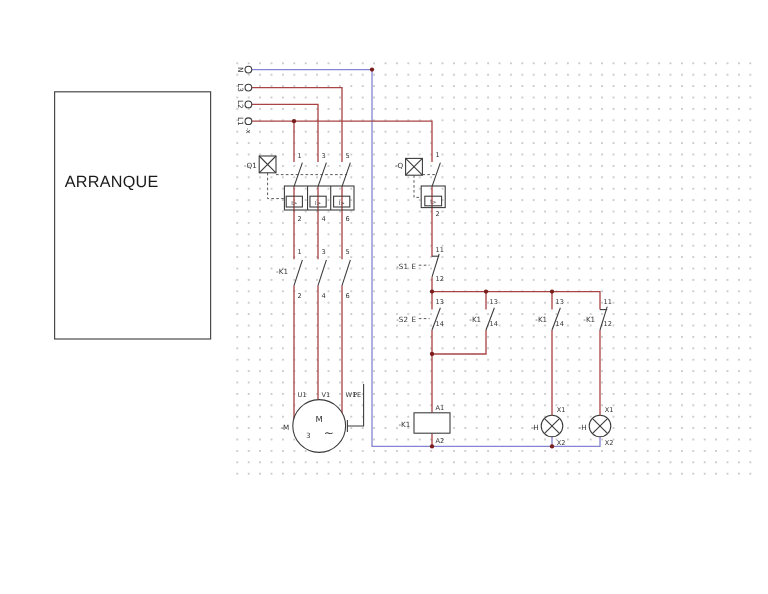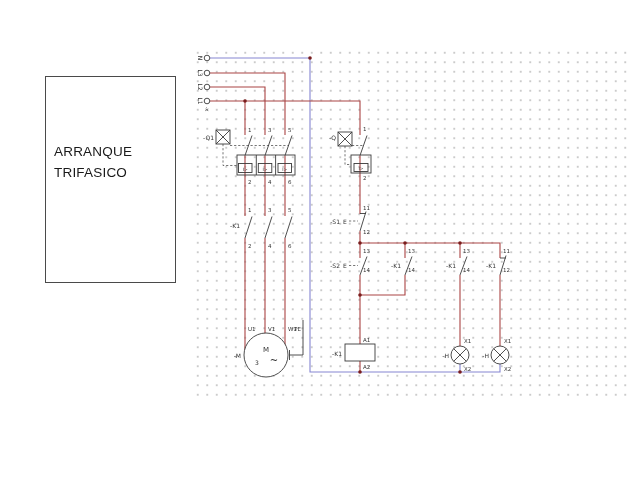"ARRANQUE" .canvas { text-align: none -> center }
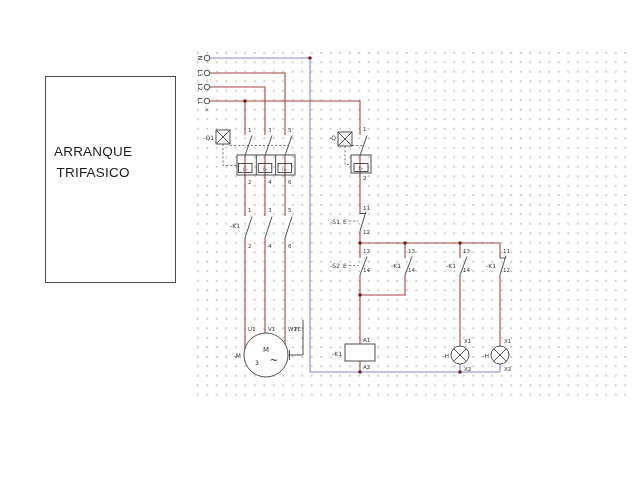"TRIFASICO" div { html: <div>TRIFASICO</div> -> none }
